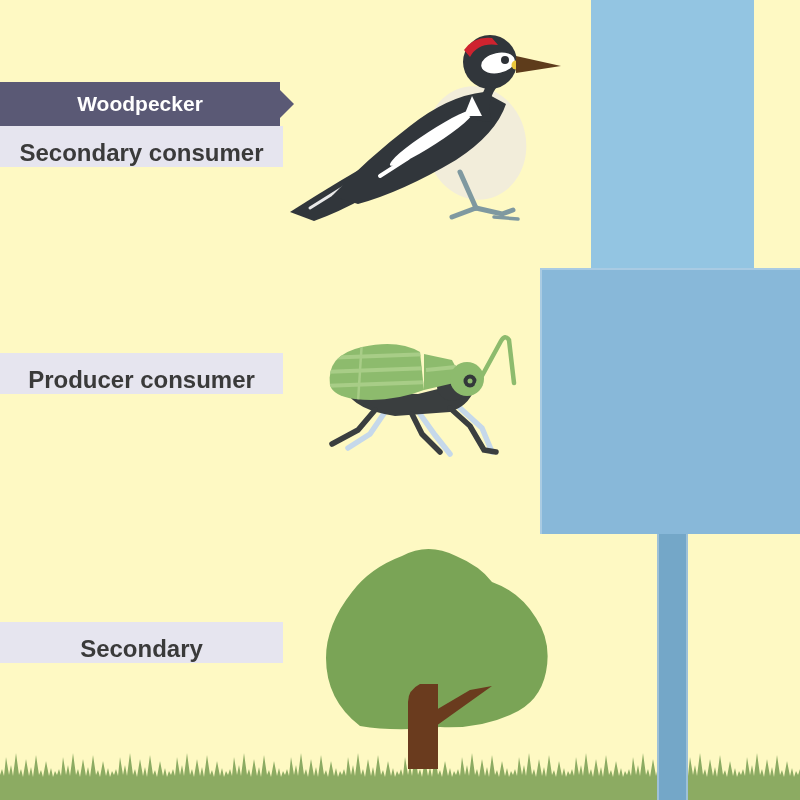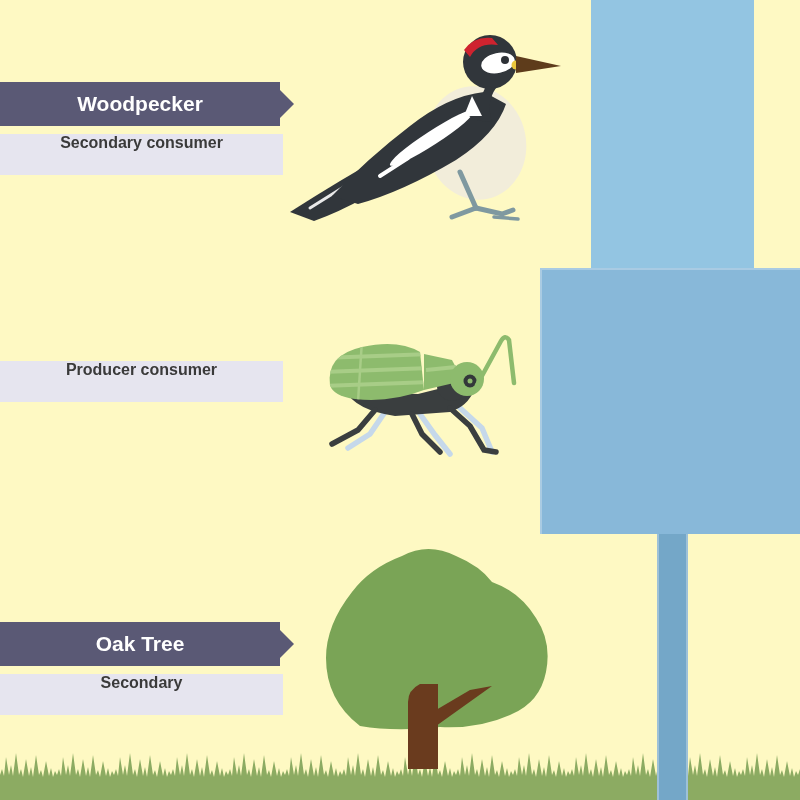"Secondary consumer" .sublabel { align-items: flex-start -> flex-end; font-size: 16px -> 24px; margin-top: 8px -> 0 }
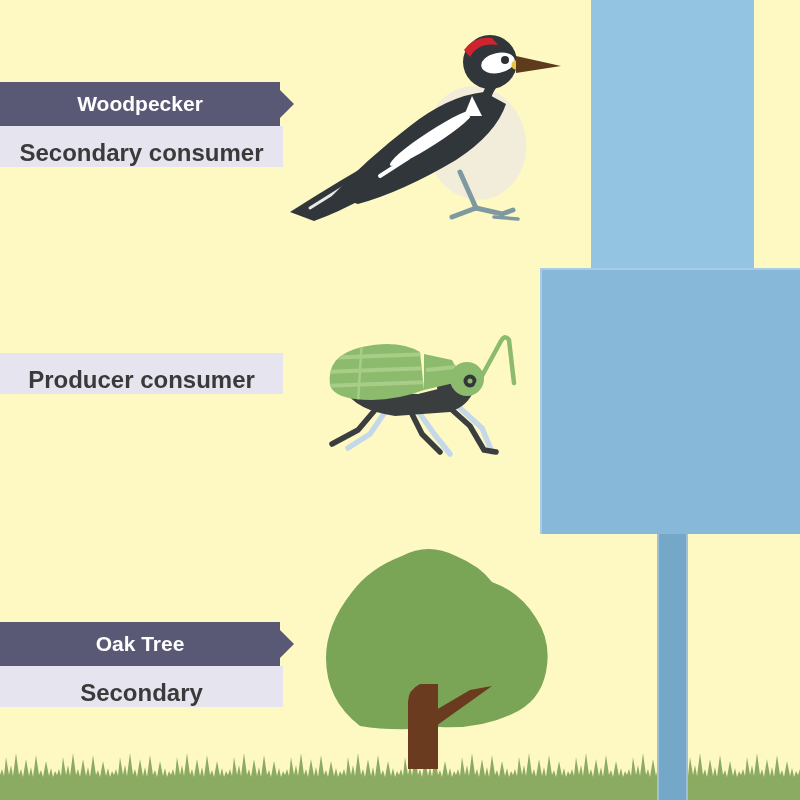"Oak Tree" div.banner { html: <div> <span>Oak Tree</span> <span></span> </div> -> none }
